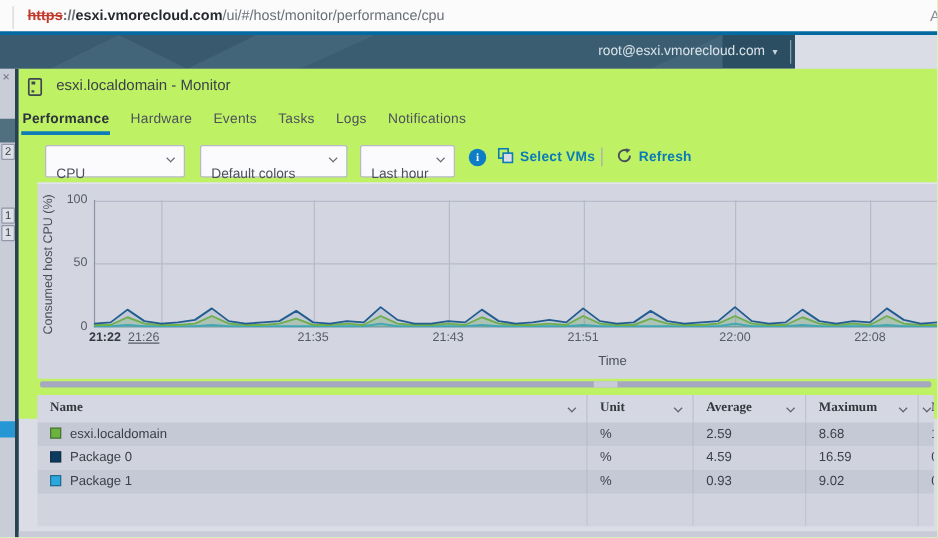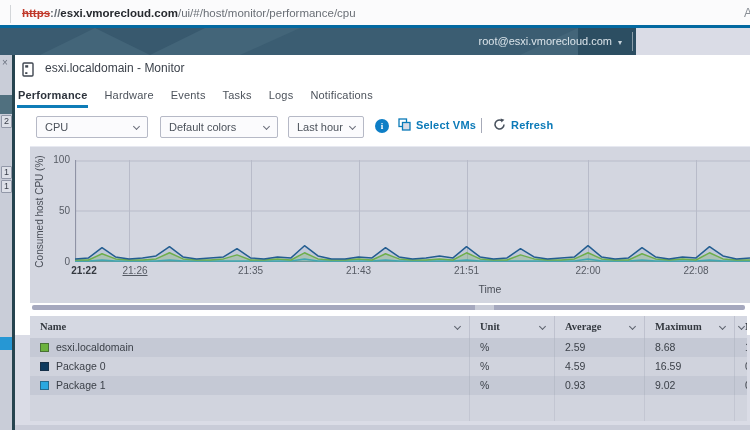"esxi.localdomain - Monitor" .main { background: #ffffff -> #bef264 }
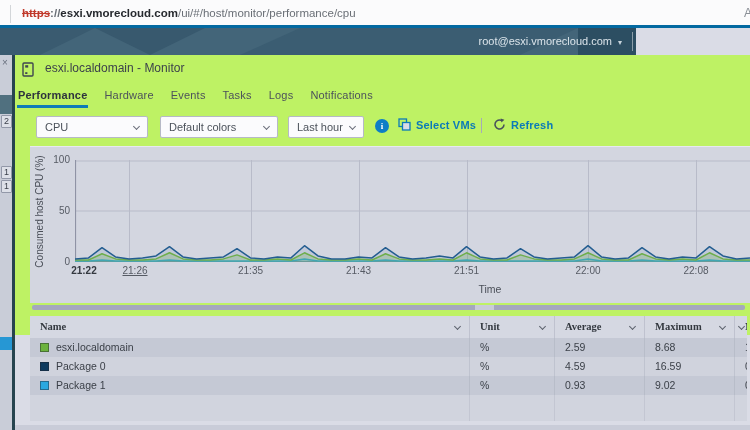"CPU" .select { padding: 0 8px -> 12px 8px }
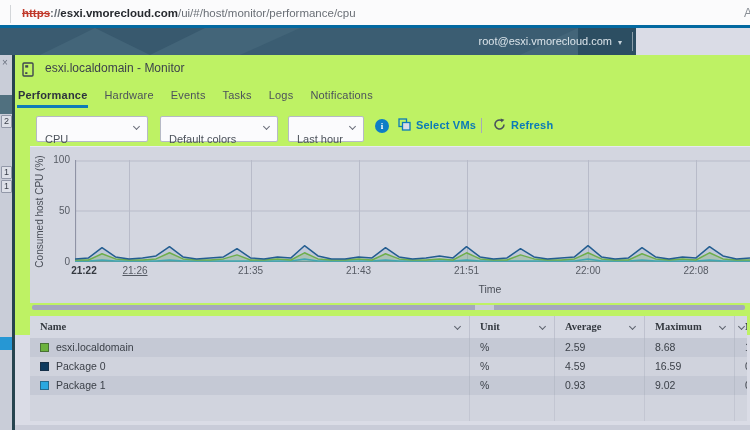"21:26" div.xtick { left: 60px -> 40px }
